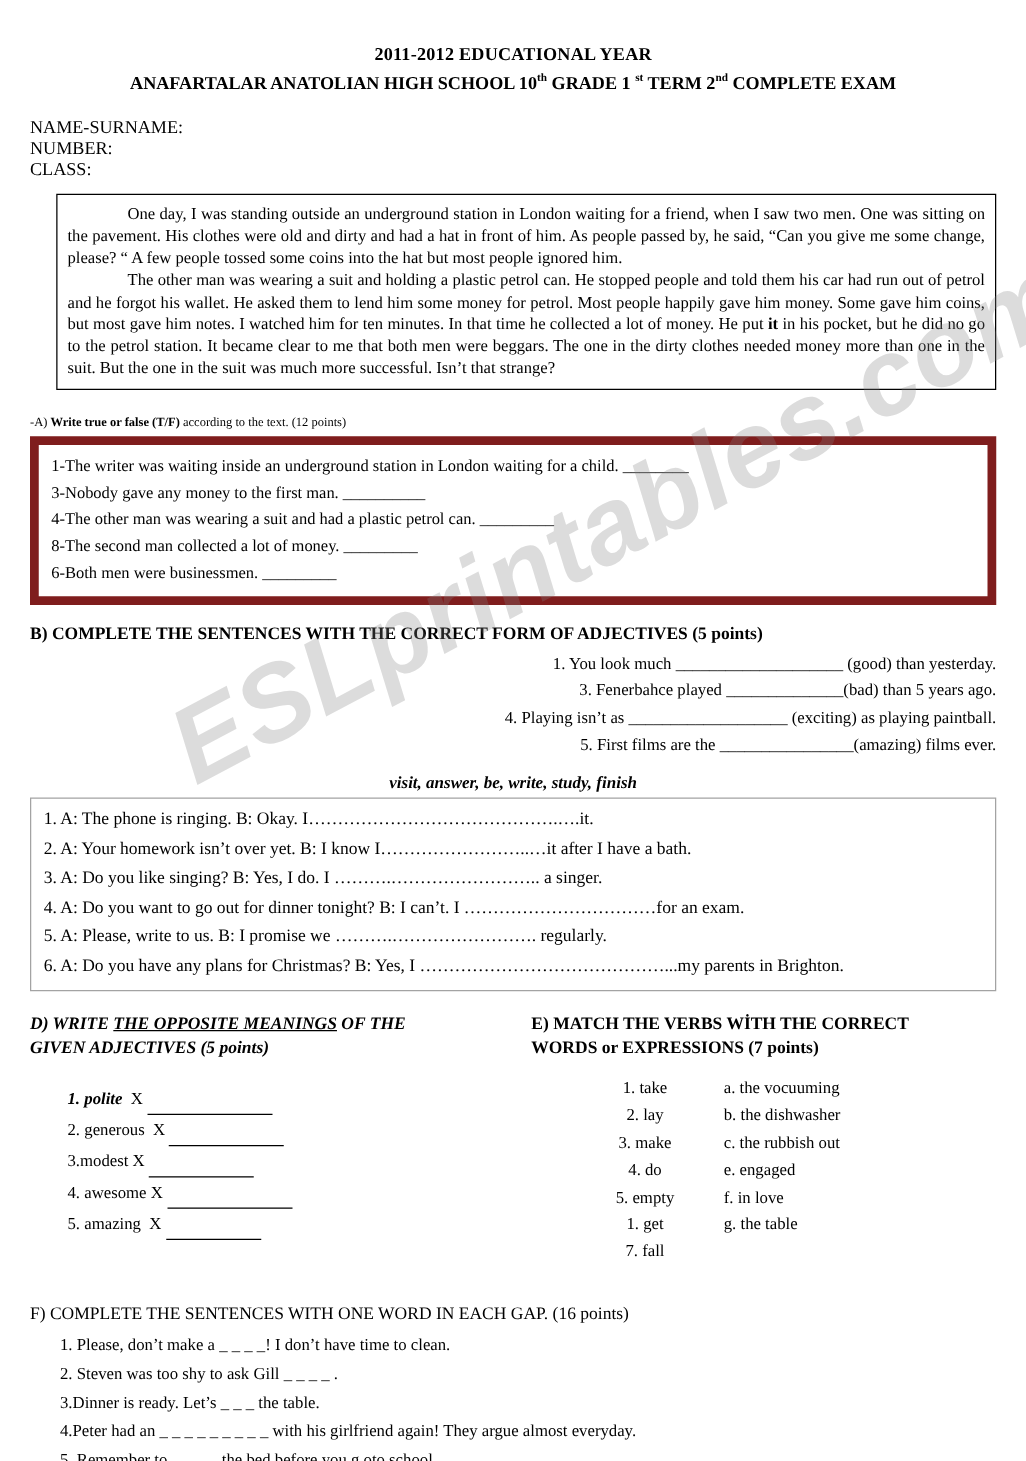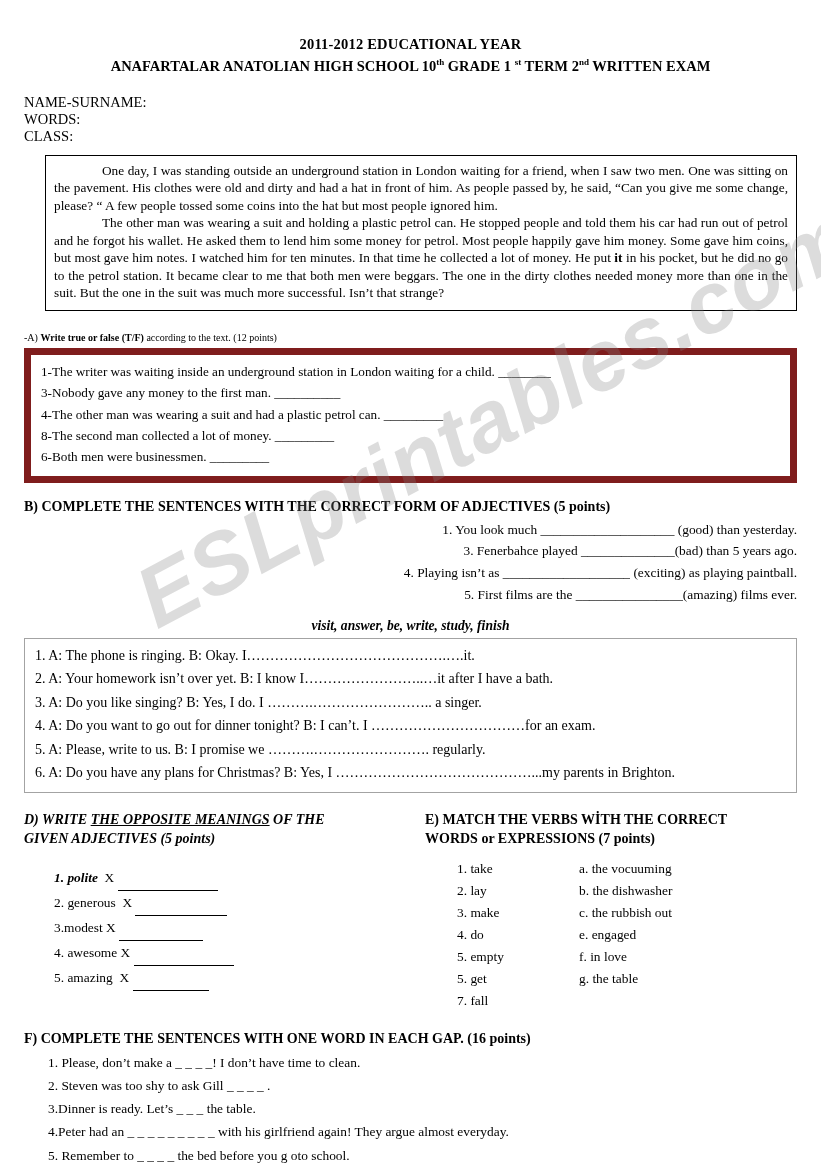"WRITTEN EXAM" span { text: WRITTEN -> COMPLETE }
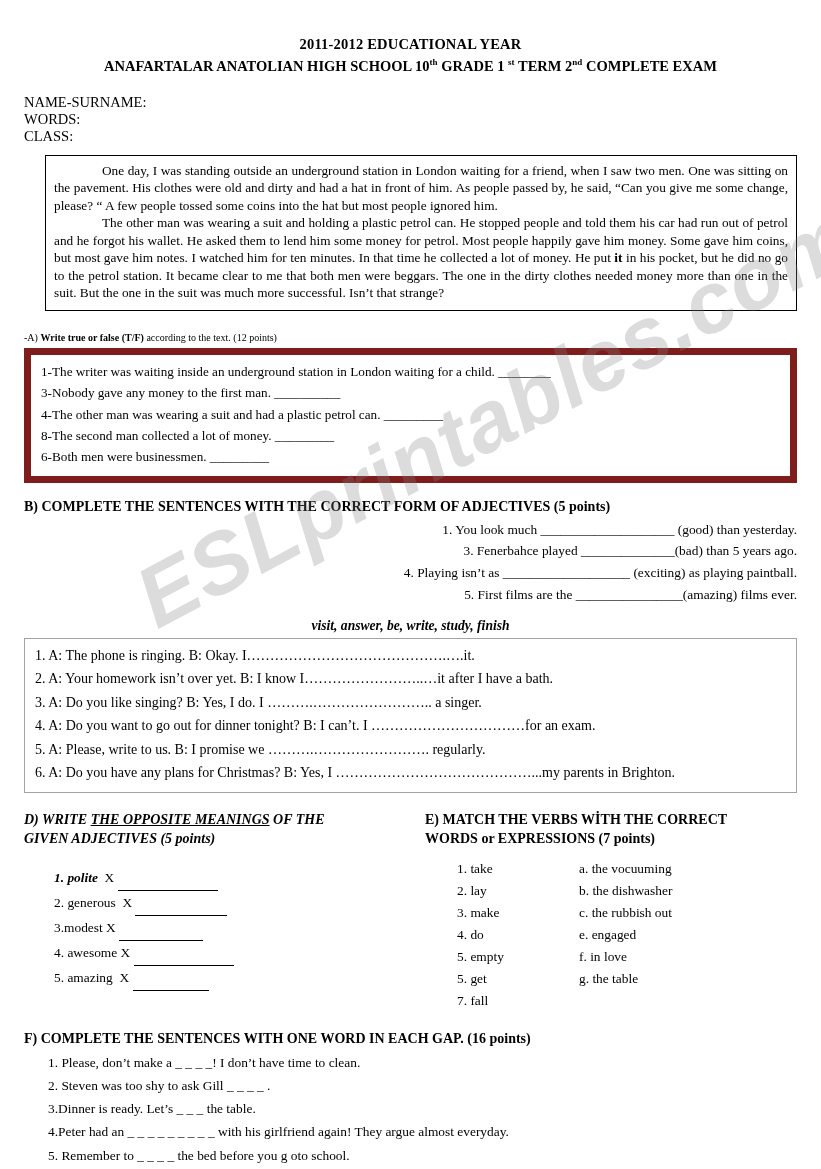"WORDS:" div.f2 { text: WORDS -> NUMBER }
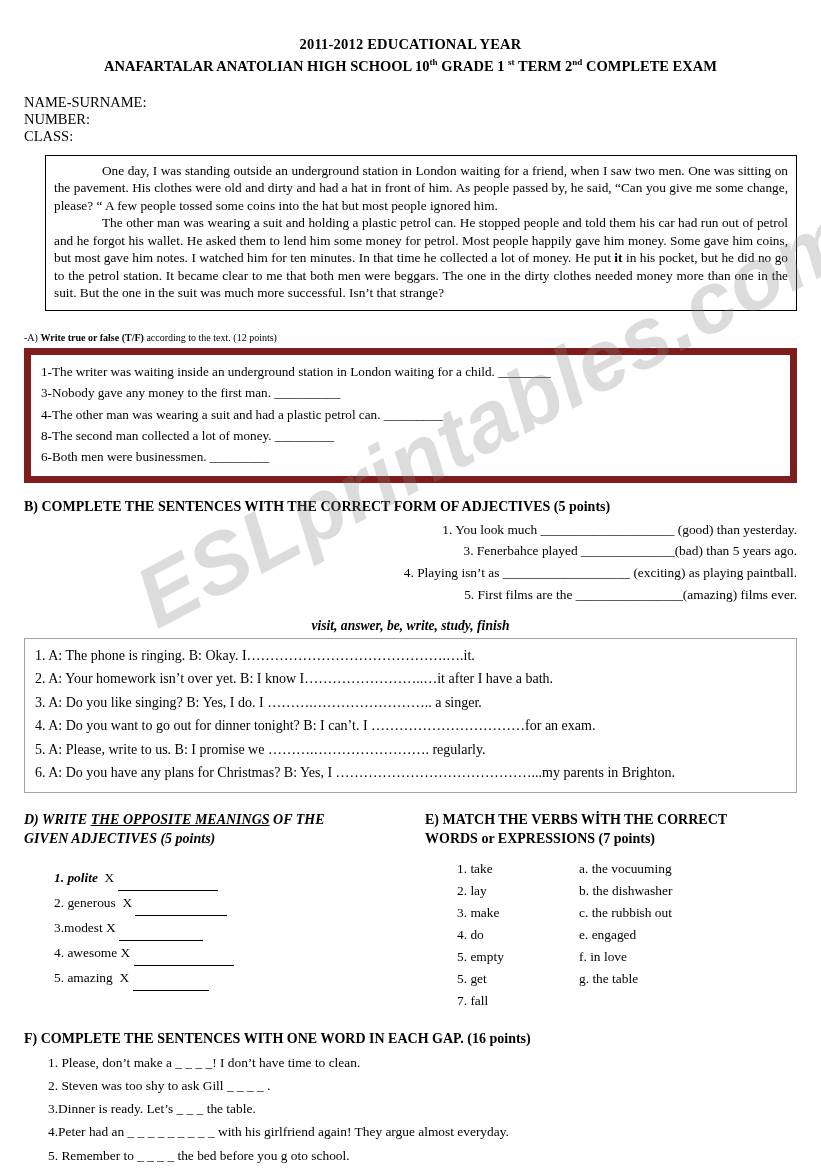"1. take" .match-wrap .mc1 { text-align: none -> center }
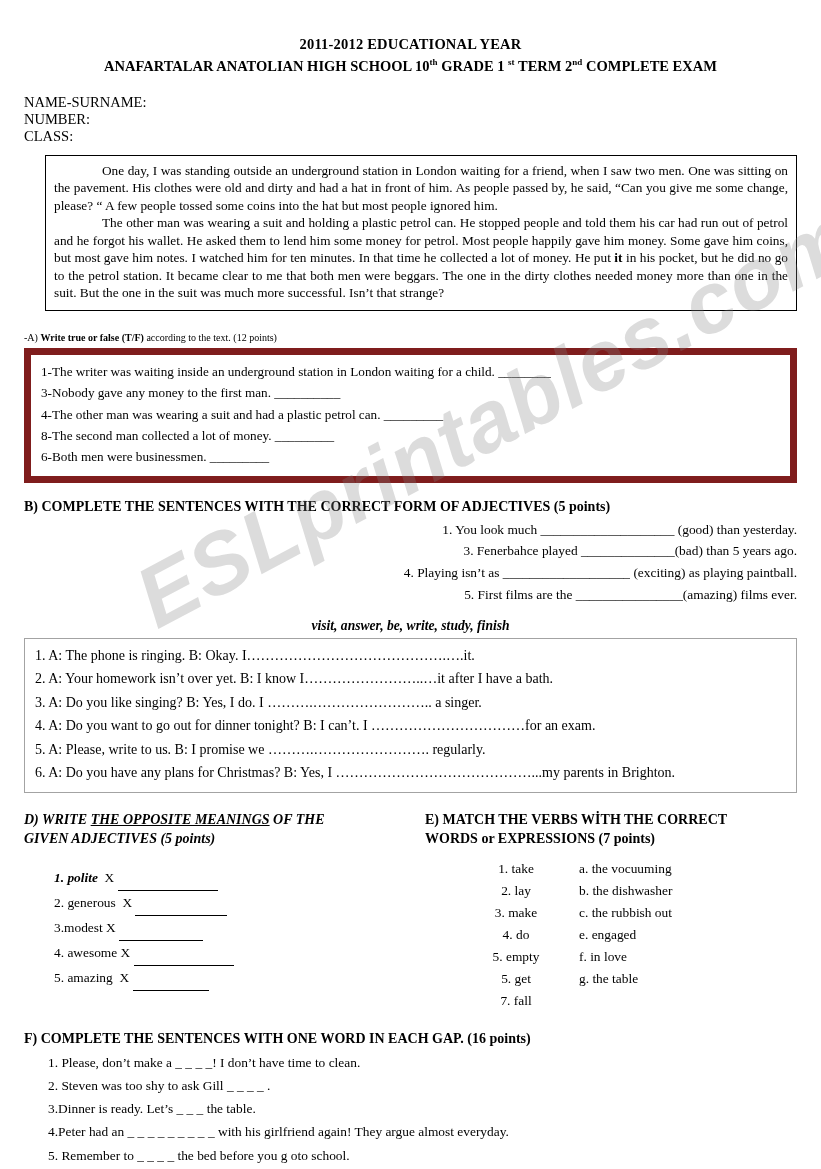"5. get" div { text: 5 -> 1 }
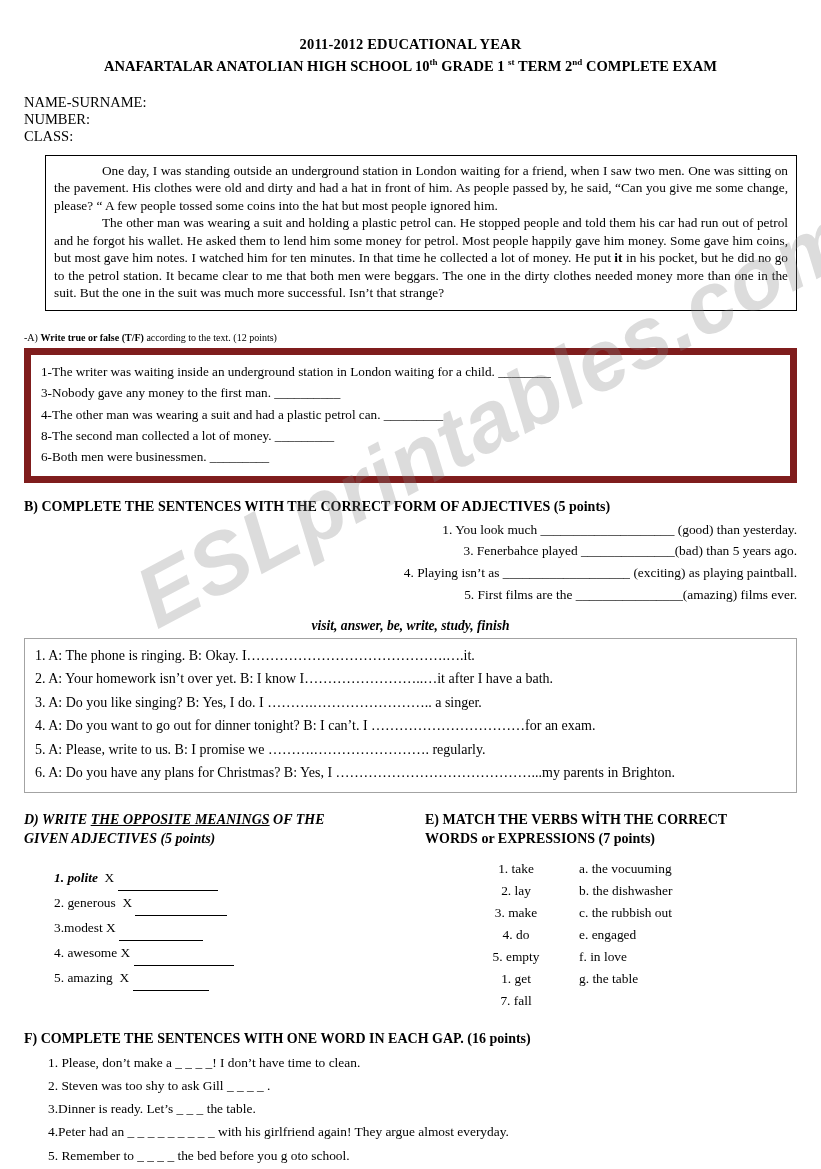"F) COMPLETE THE SENTENCES WITH" .f-head { font-weight: bold -> normal; margin-top: 20px -> 32px }
